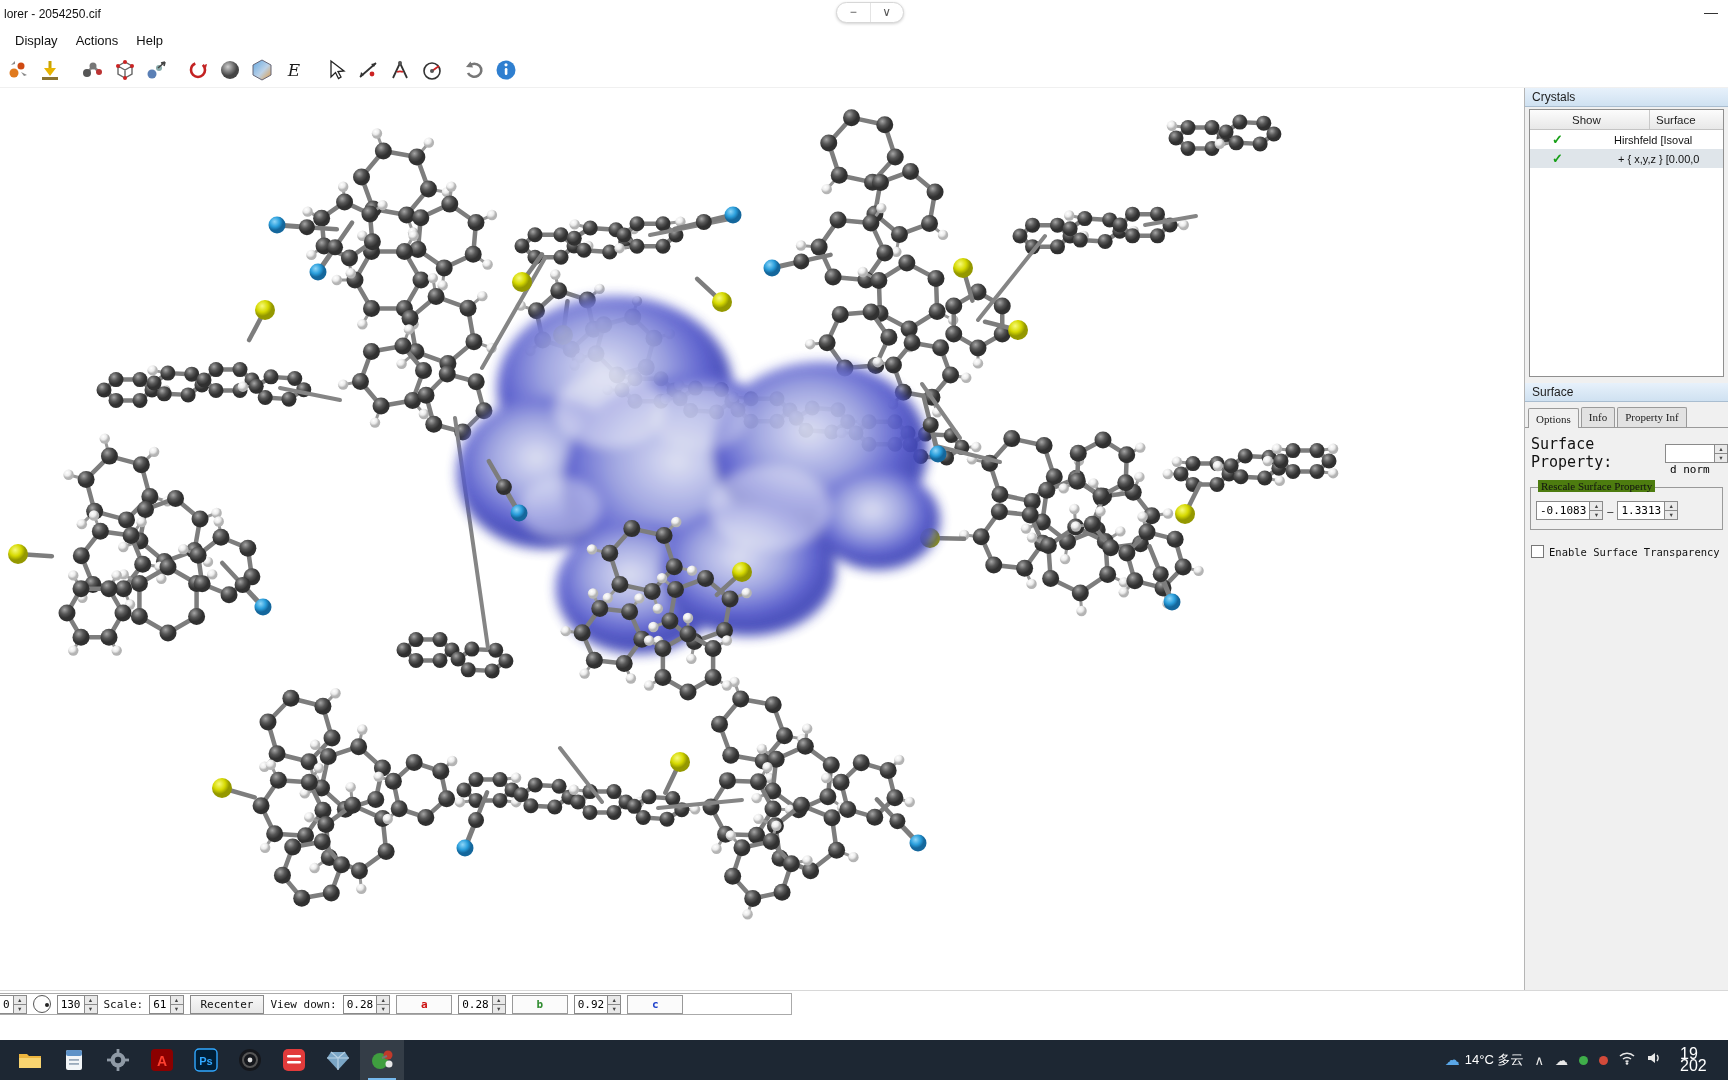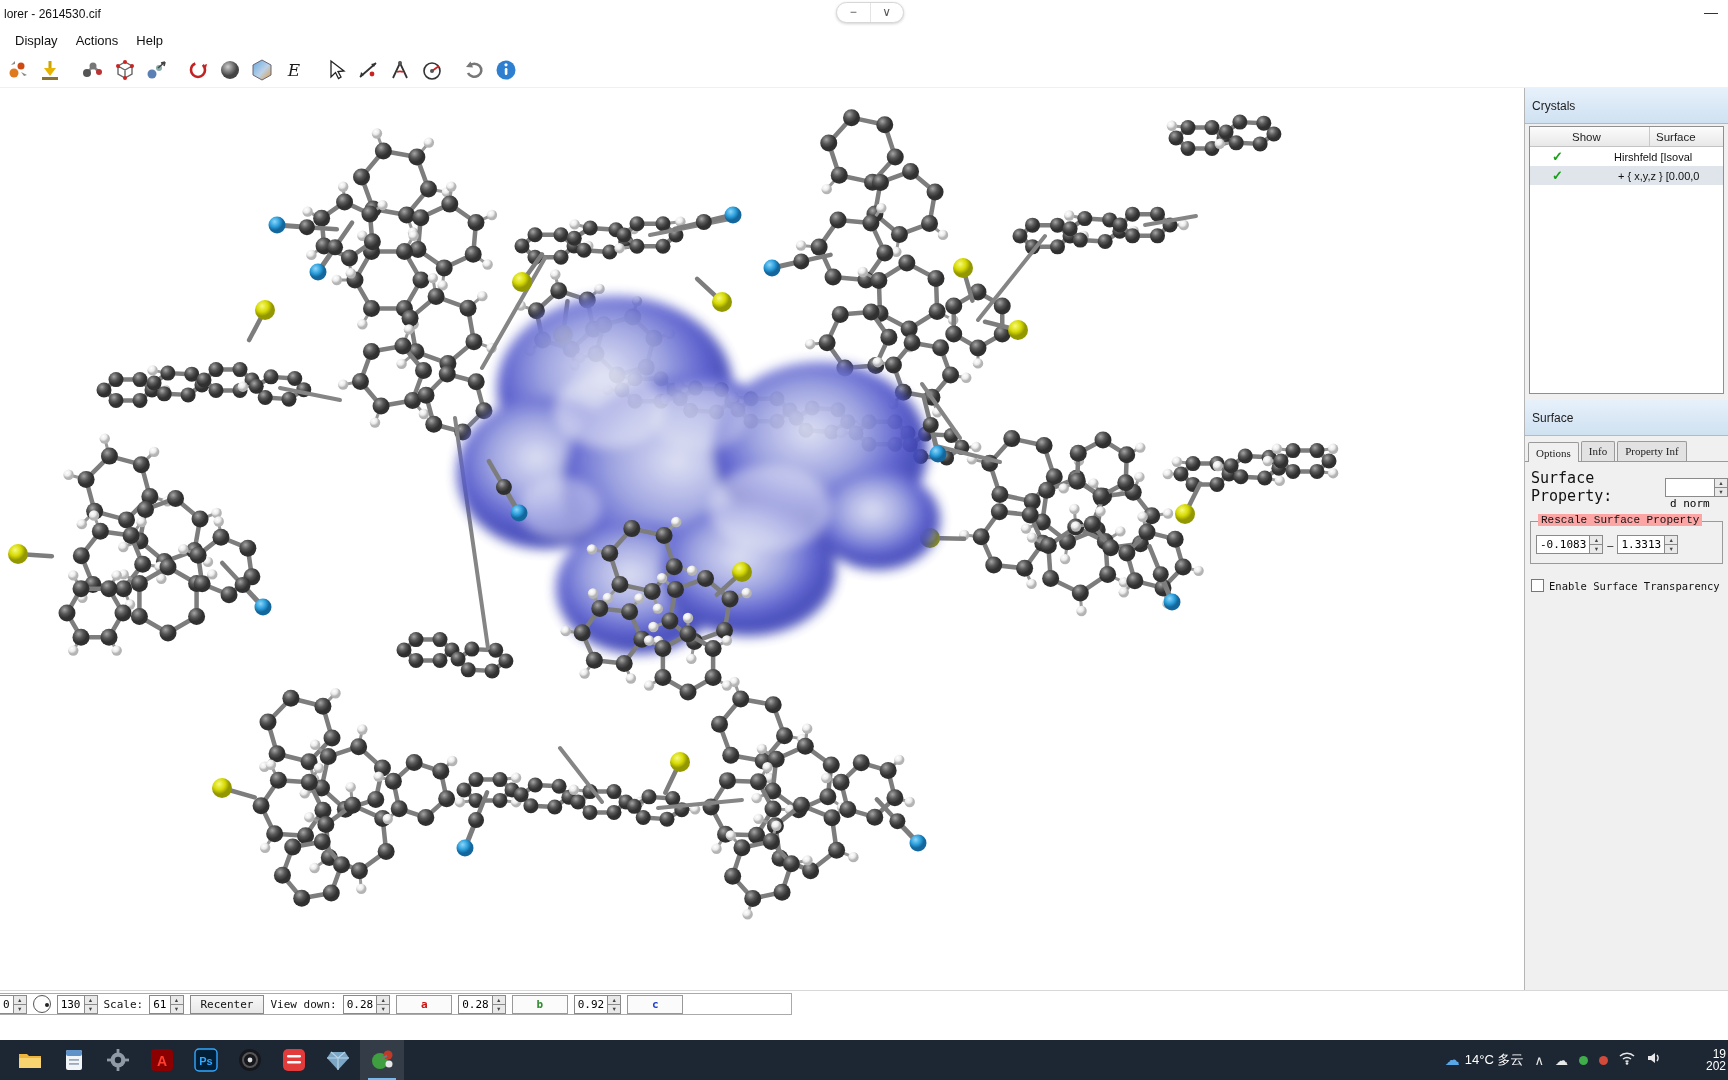"lorer - 2614530.cif" span.title-text { text: 2614530.cif -> 2054250.cif }
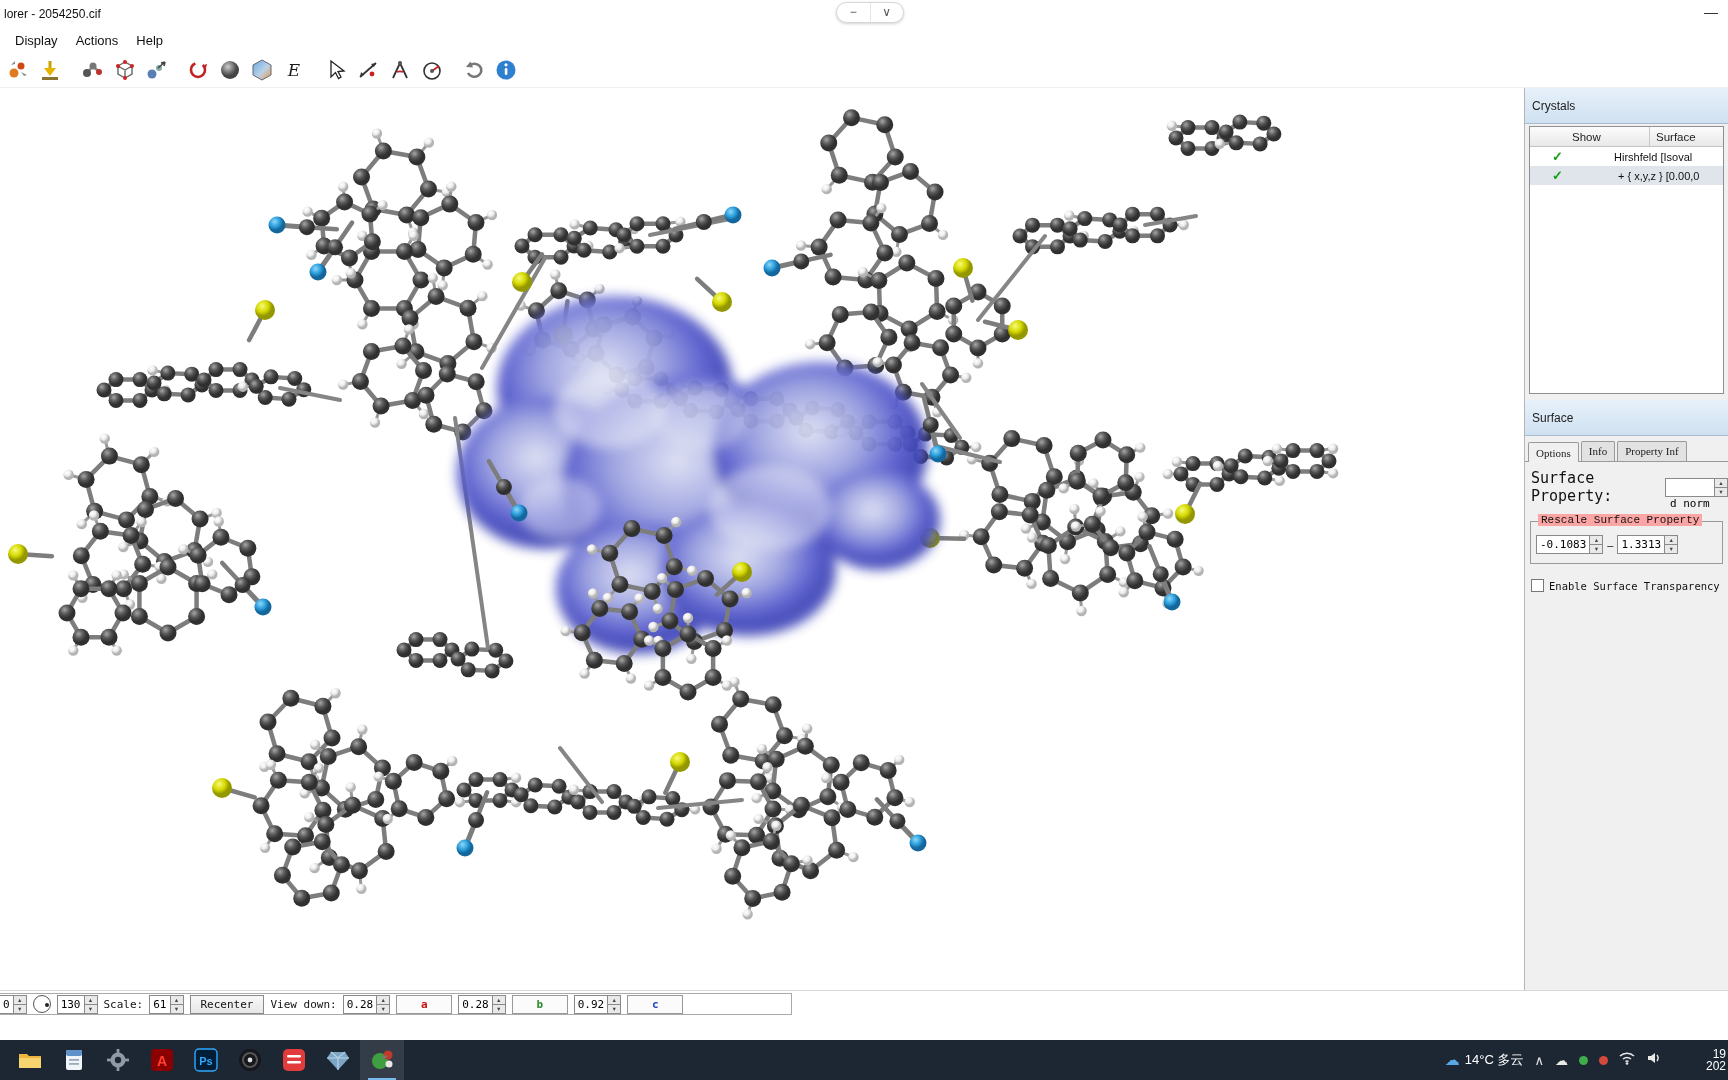"Crystals" .panel-header { height: 36px -> 19px }
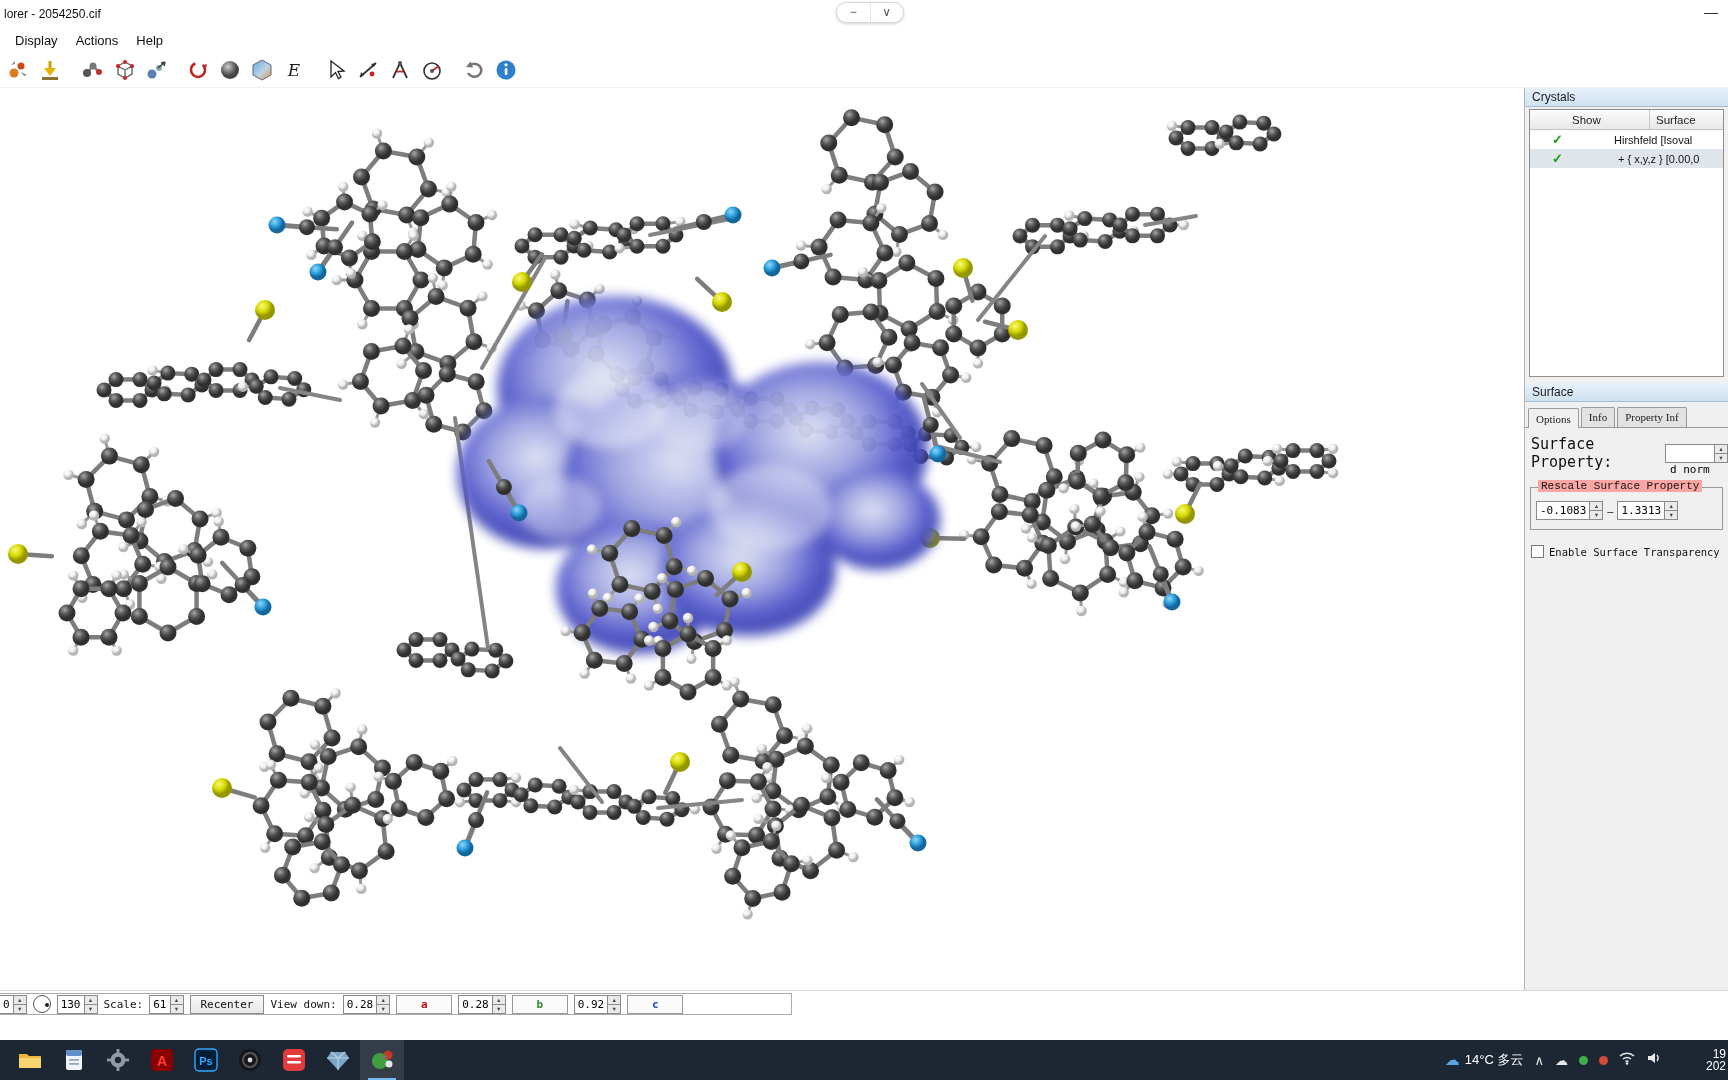"Rescale Surface Property" .gtitle { background: #fca5a5 -> #4d7c0f; font-family: Liberation Mono, monospace -> Liberation Serif, serif }
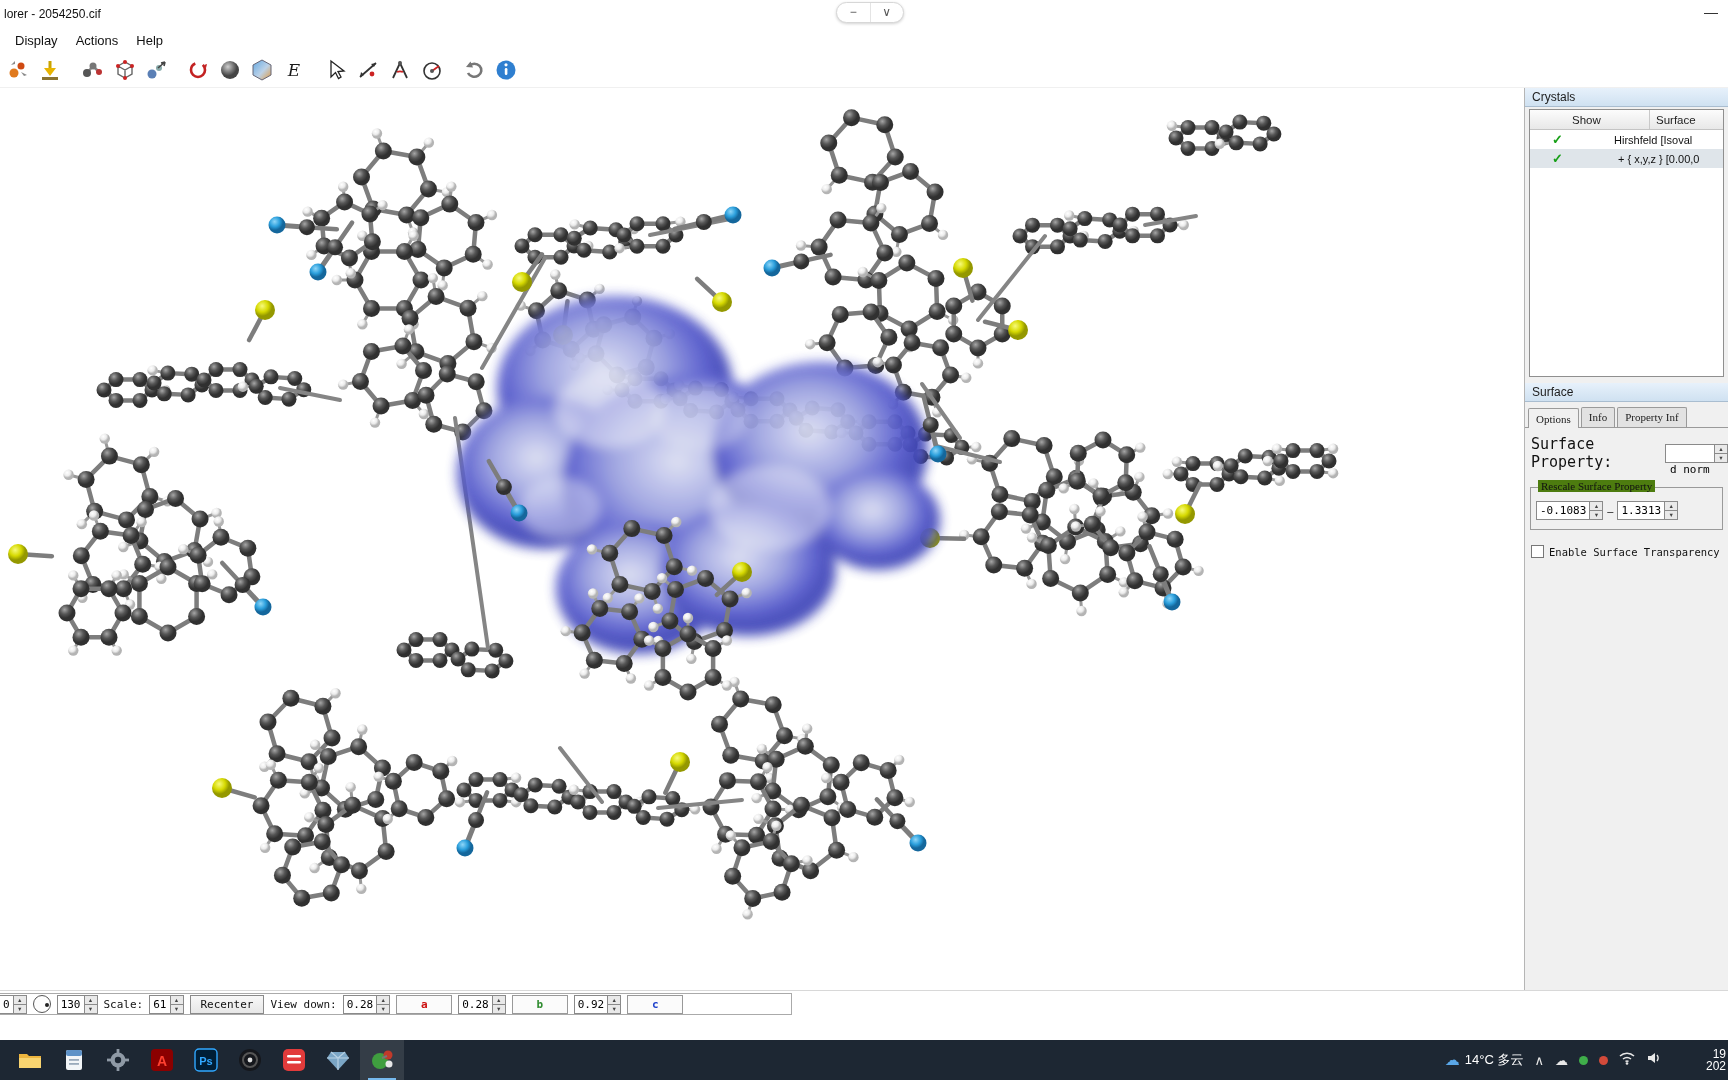"19" .clock { font-size: 12px -> 16px; right: 2px -> 18px; text-align: right -> left }
